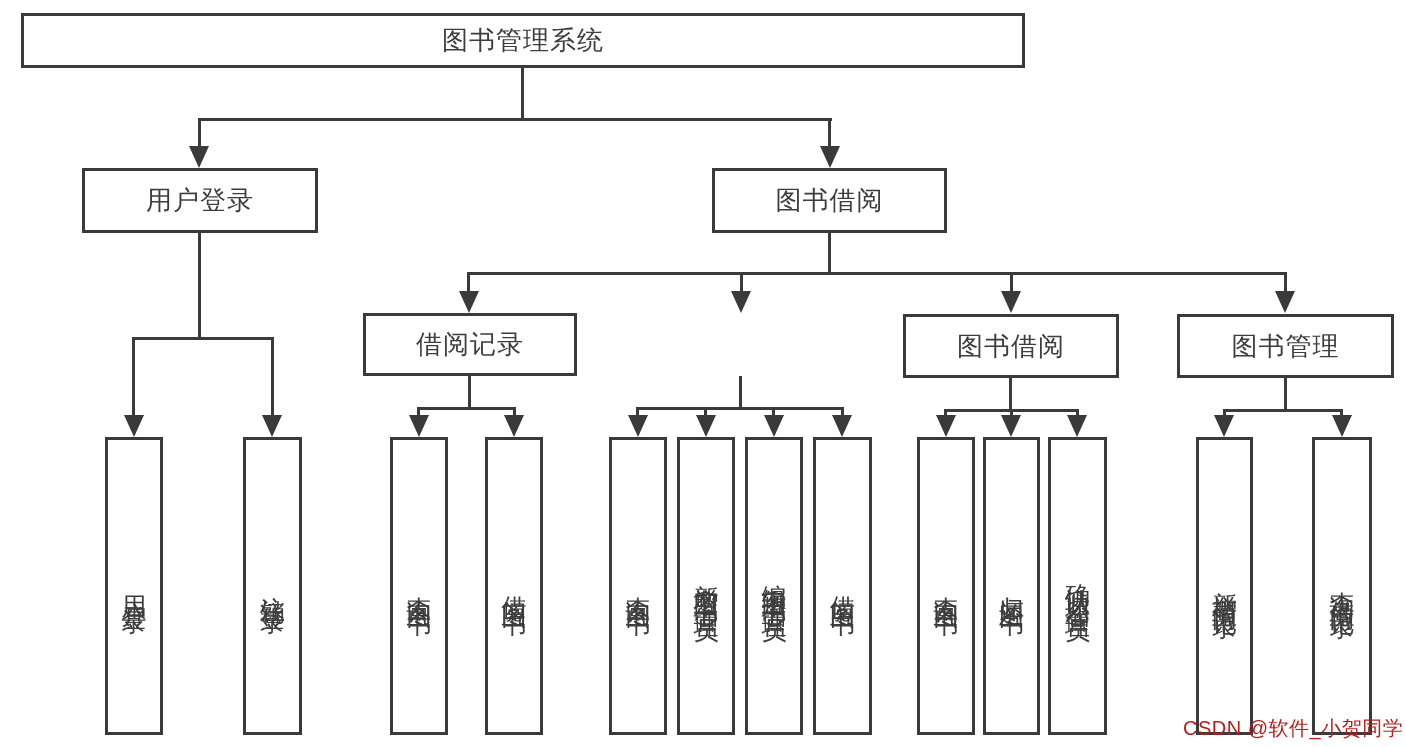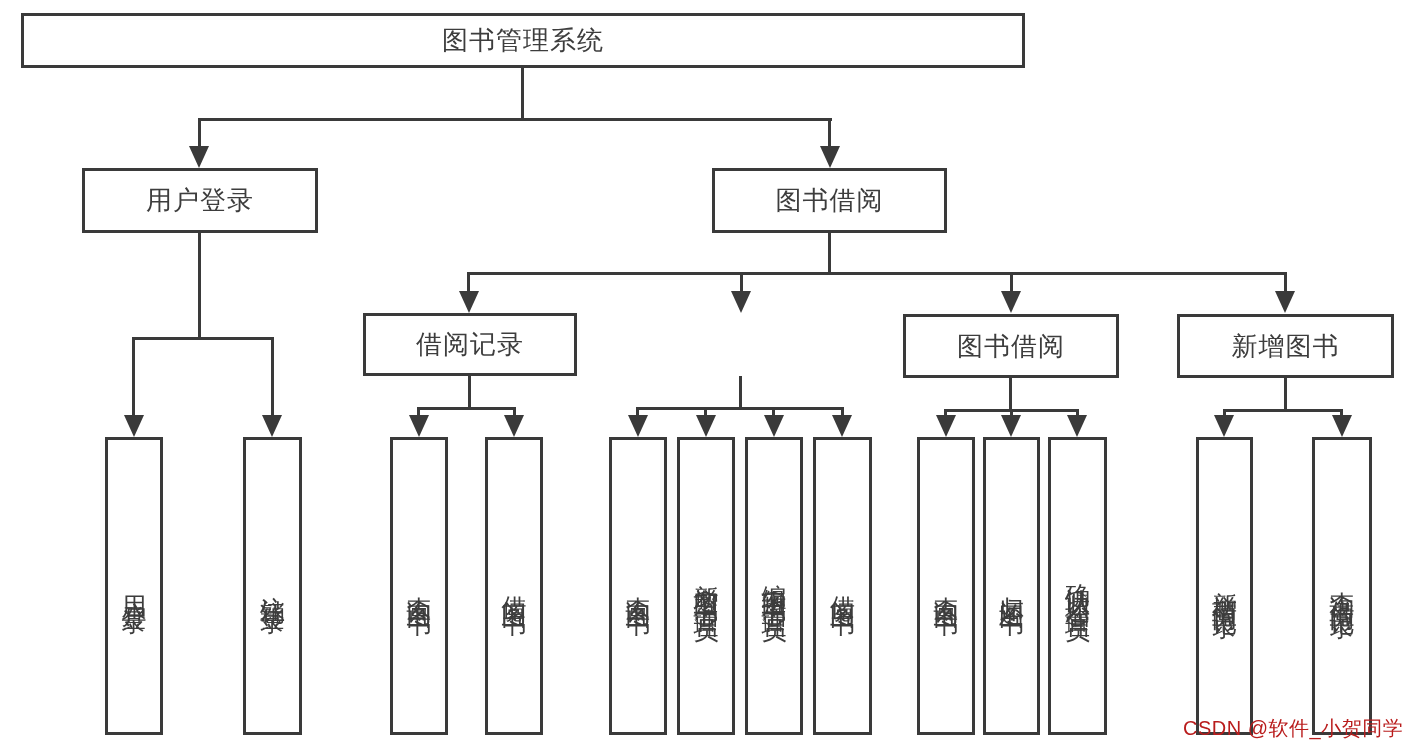"新增图书" span.hlabel { text: 新增图书 -> 图书管理 }
